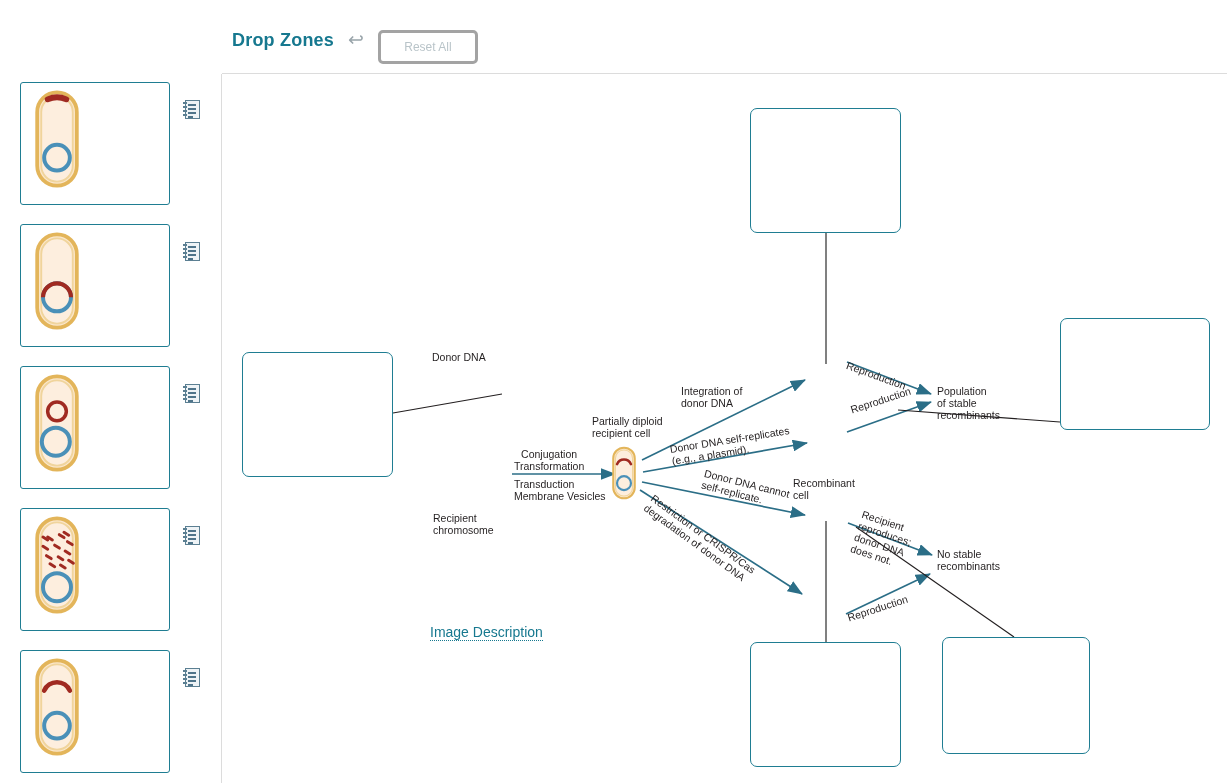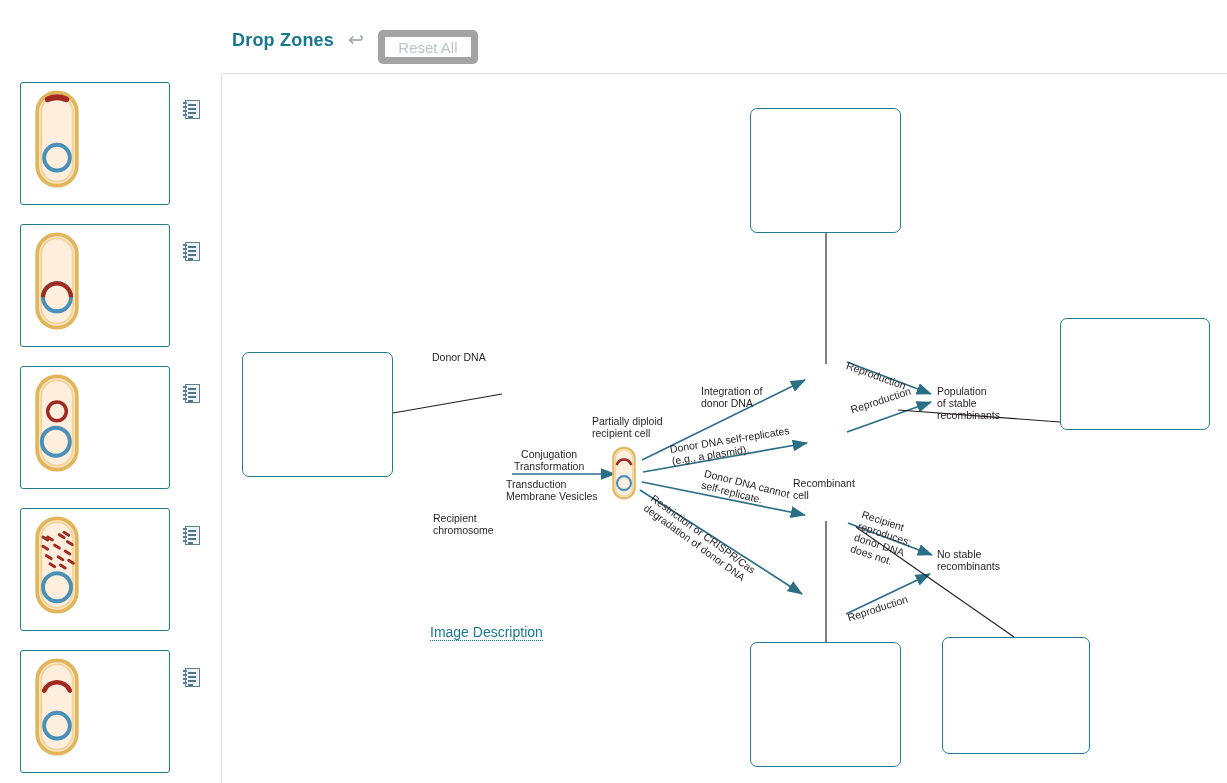"Reset All" .reset-btn { border: 7px solid #a3a3a3 -> 3px solid #a3a3a3; font-size: 15px -> 12px }
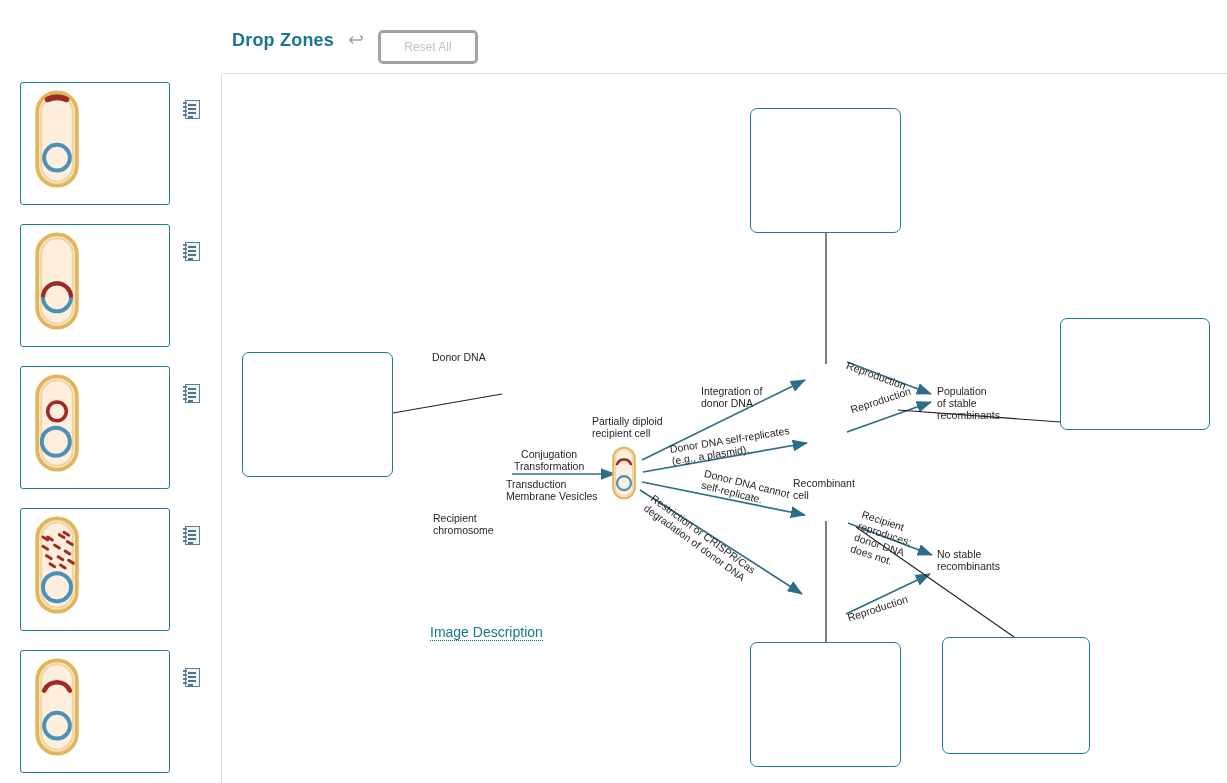"Integration of" div.dlabel { margin-left: 20px -> none }
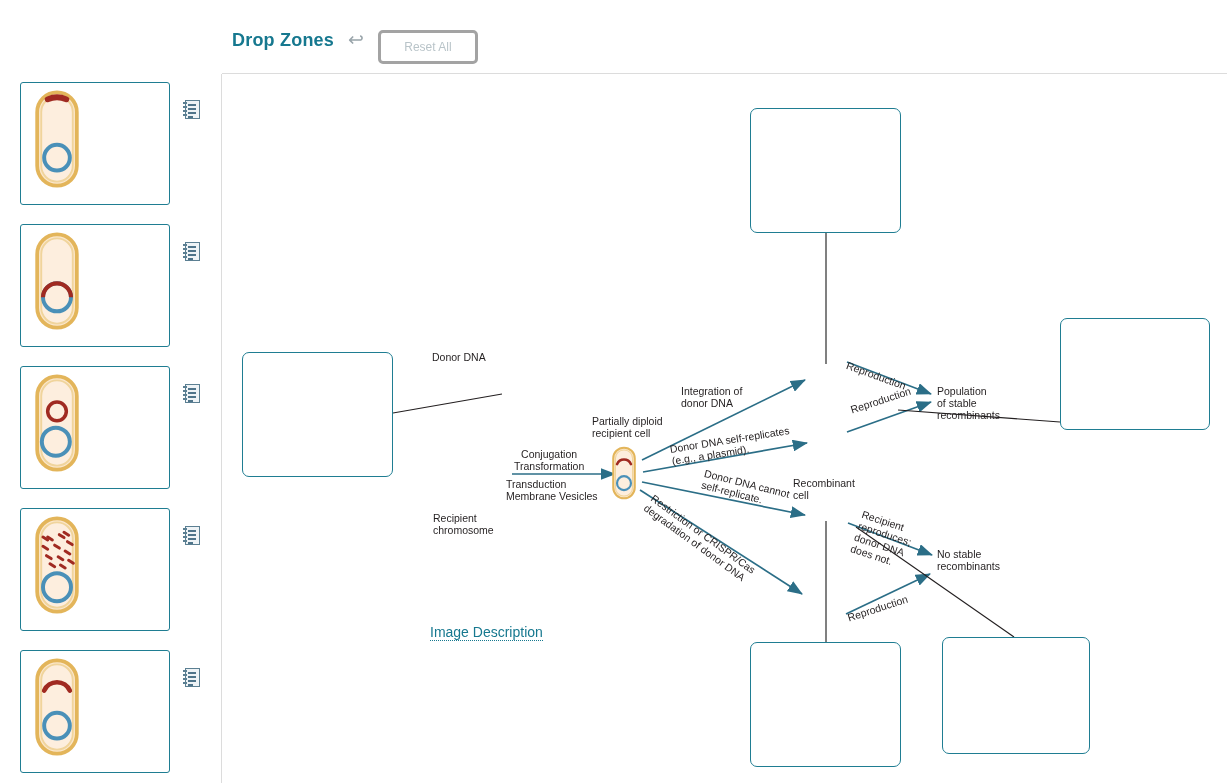"Transduction" div.dlabel { left: 284px -> 292px }
